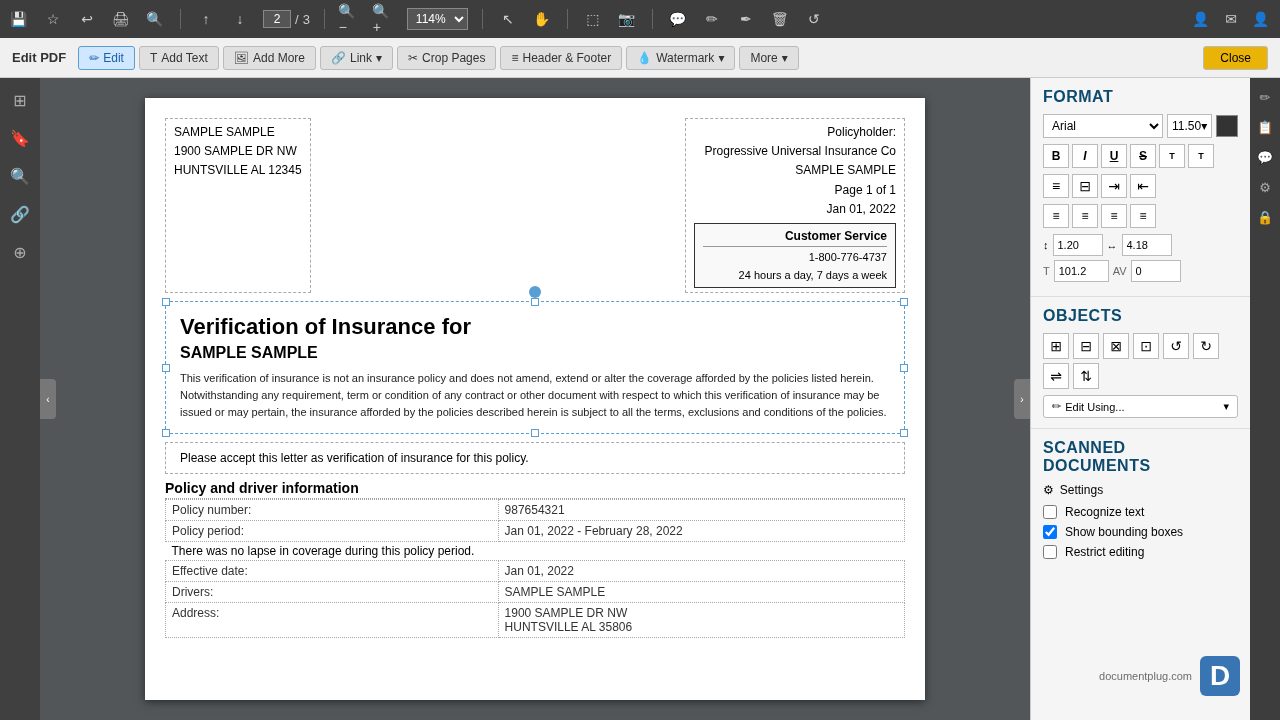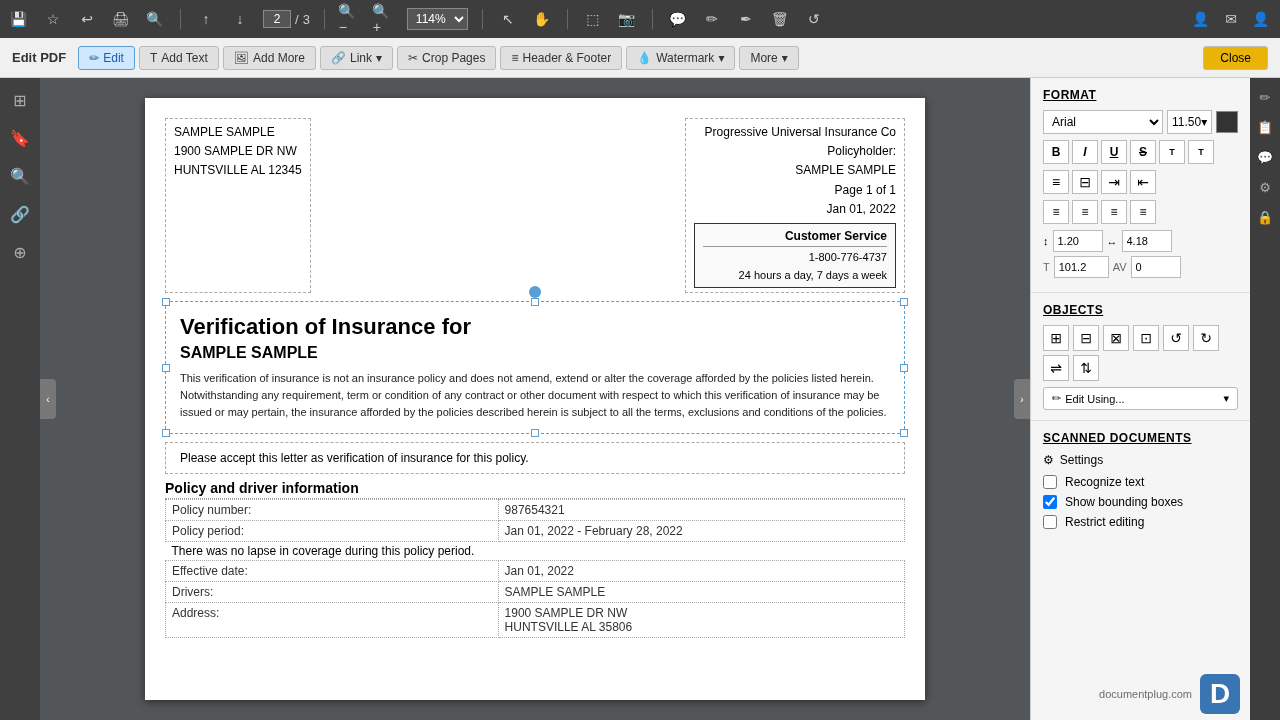"FORMAT" .right-panel-title { color: #000000 -> #0c4a6e; font-size: 12px -> 16px; text-decoration: underline -> none }
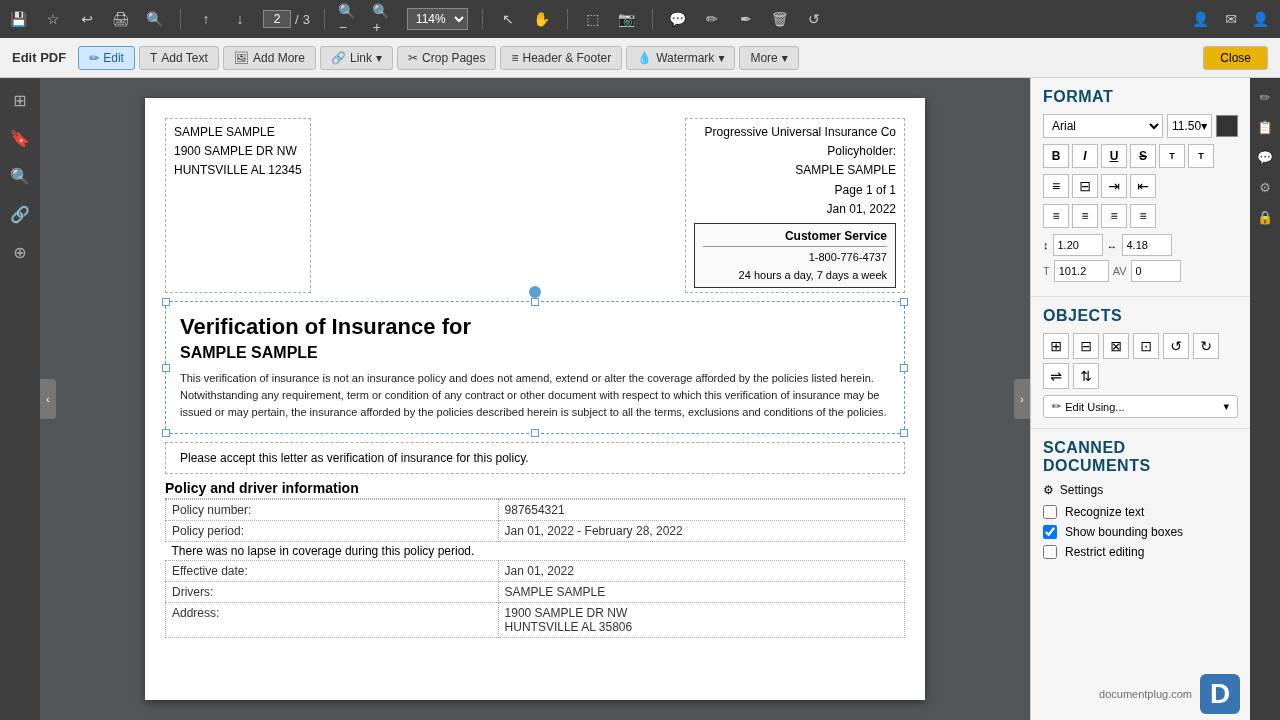"Progressive Universal Insurance Co" div { order: before "Policyholder:" -> after "Policyholder:" }
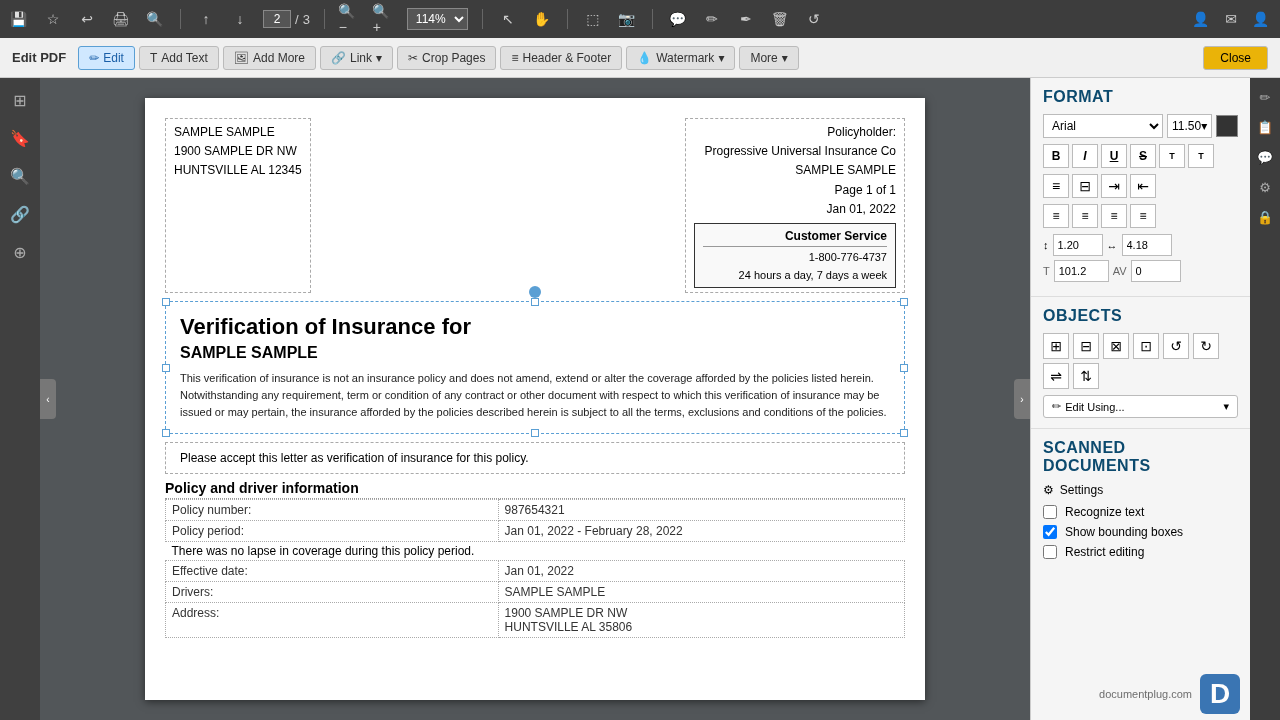"documentplug.com" .watermark-logo { bottom: 6px -> 24px }
